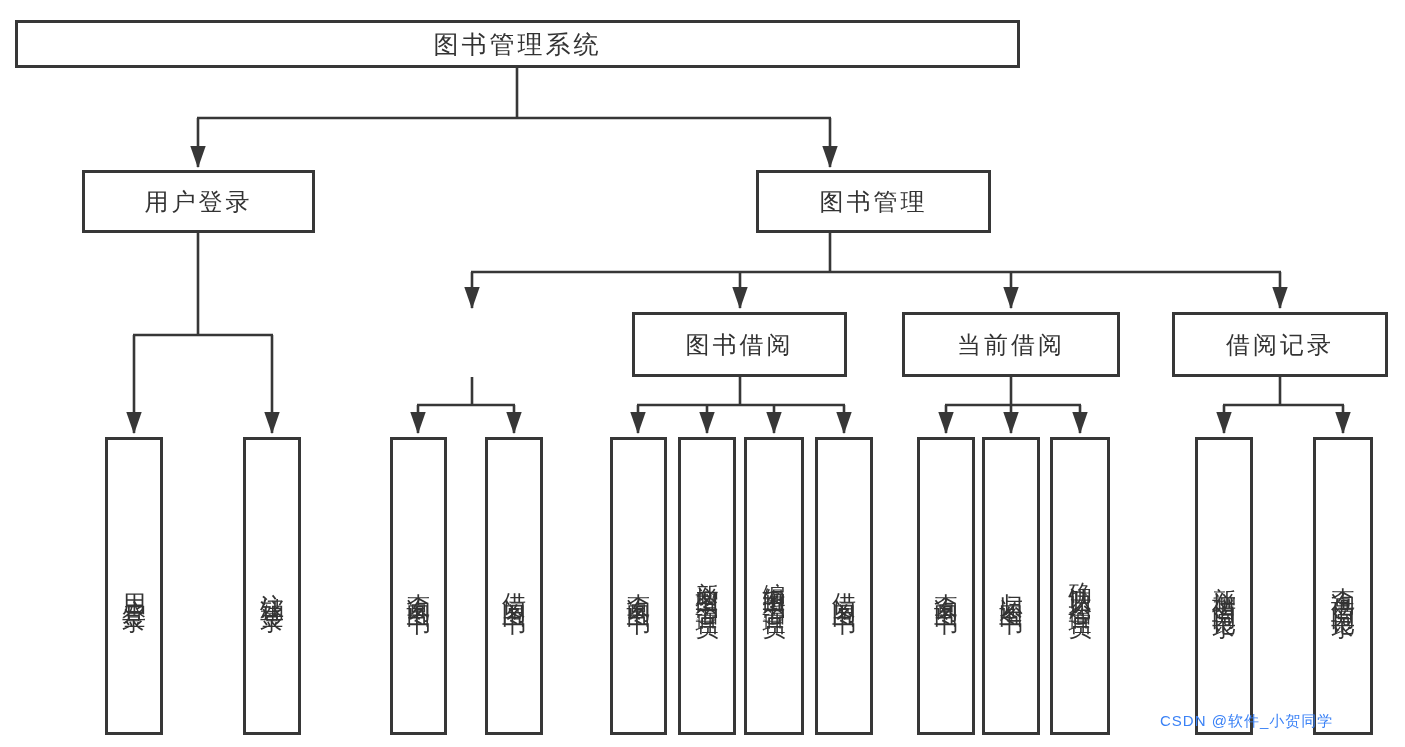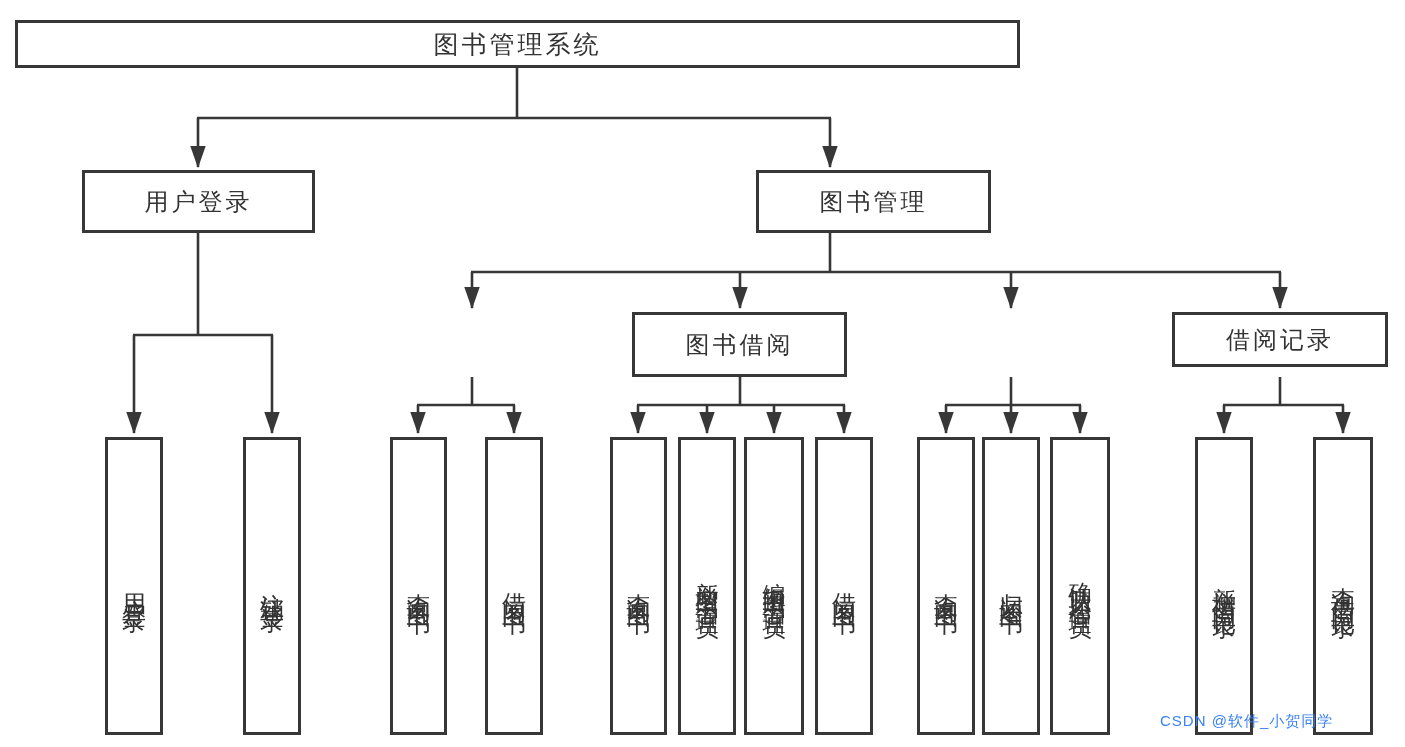"当前借阅" div.box { html: none -> <div> <span>当前借阅</span> </div> }
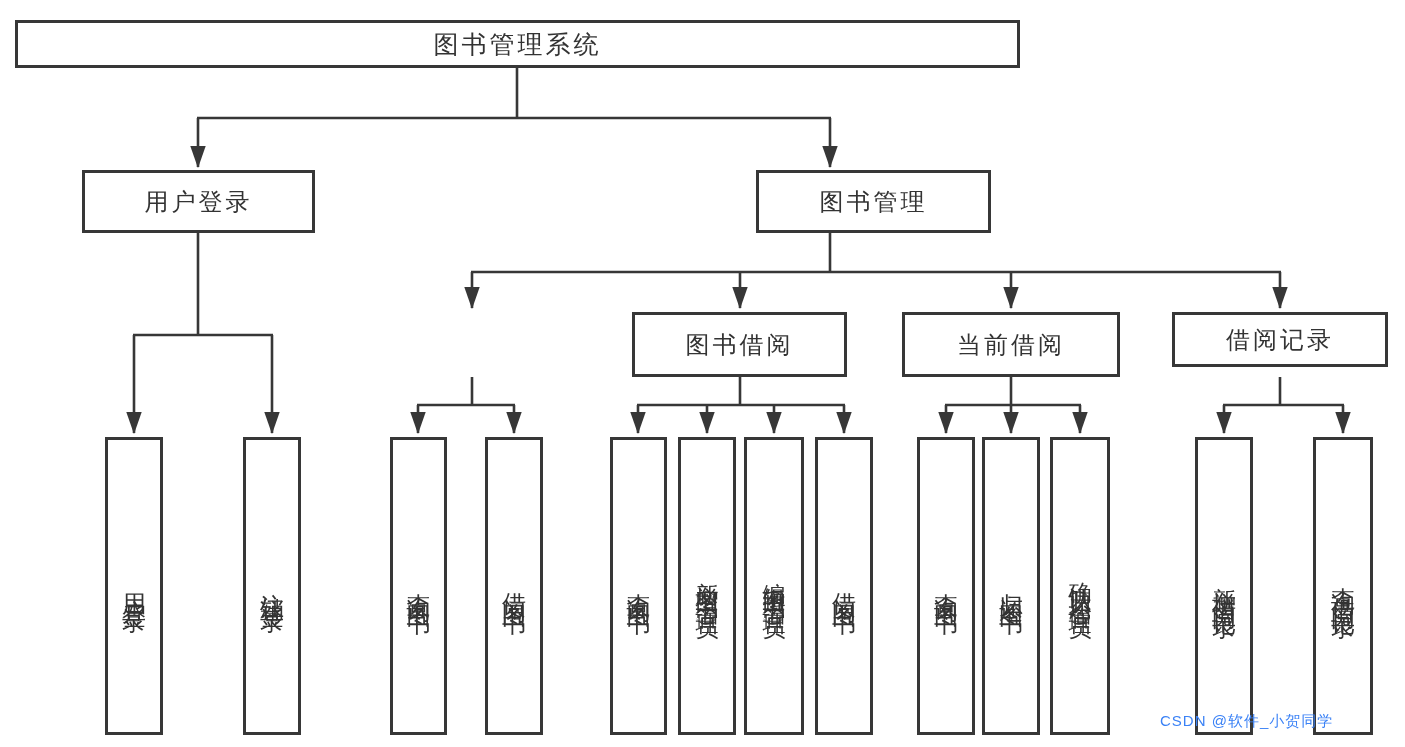"借阅记录" div.box { height: 55px -> 65px }
